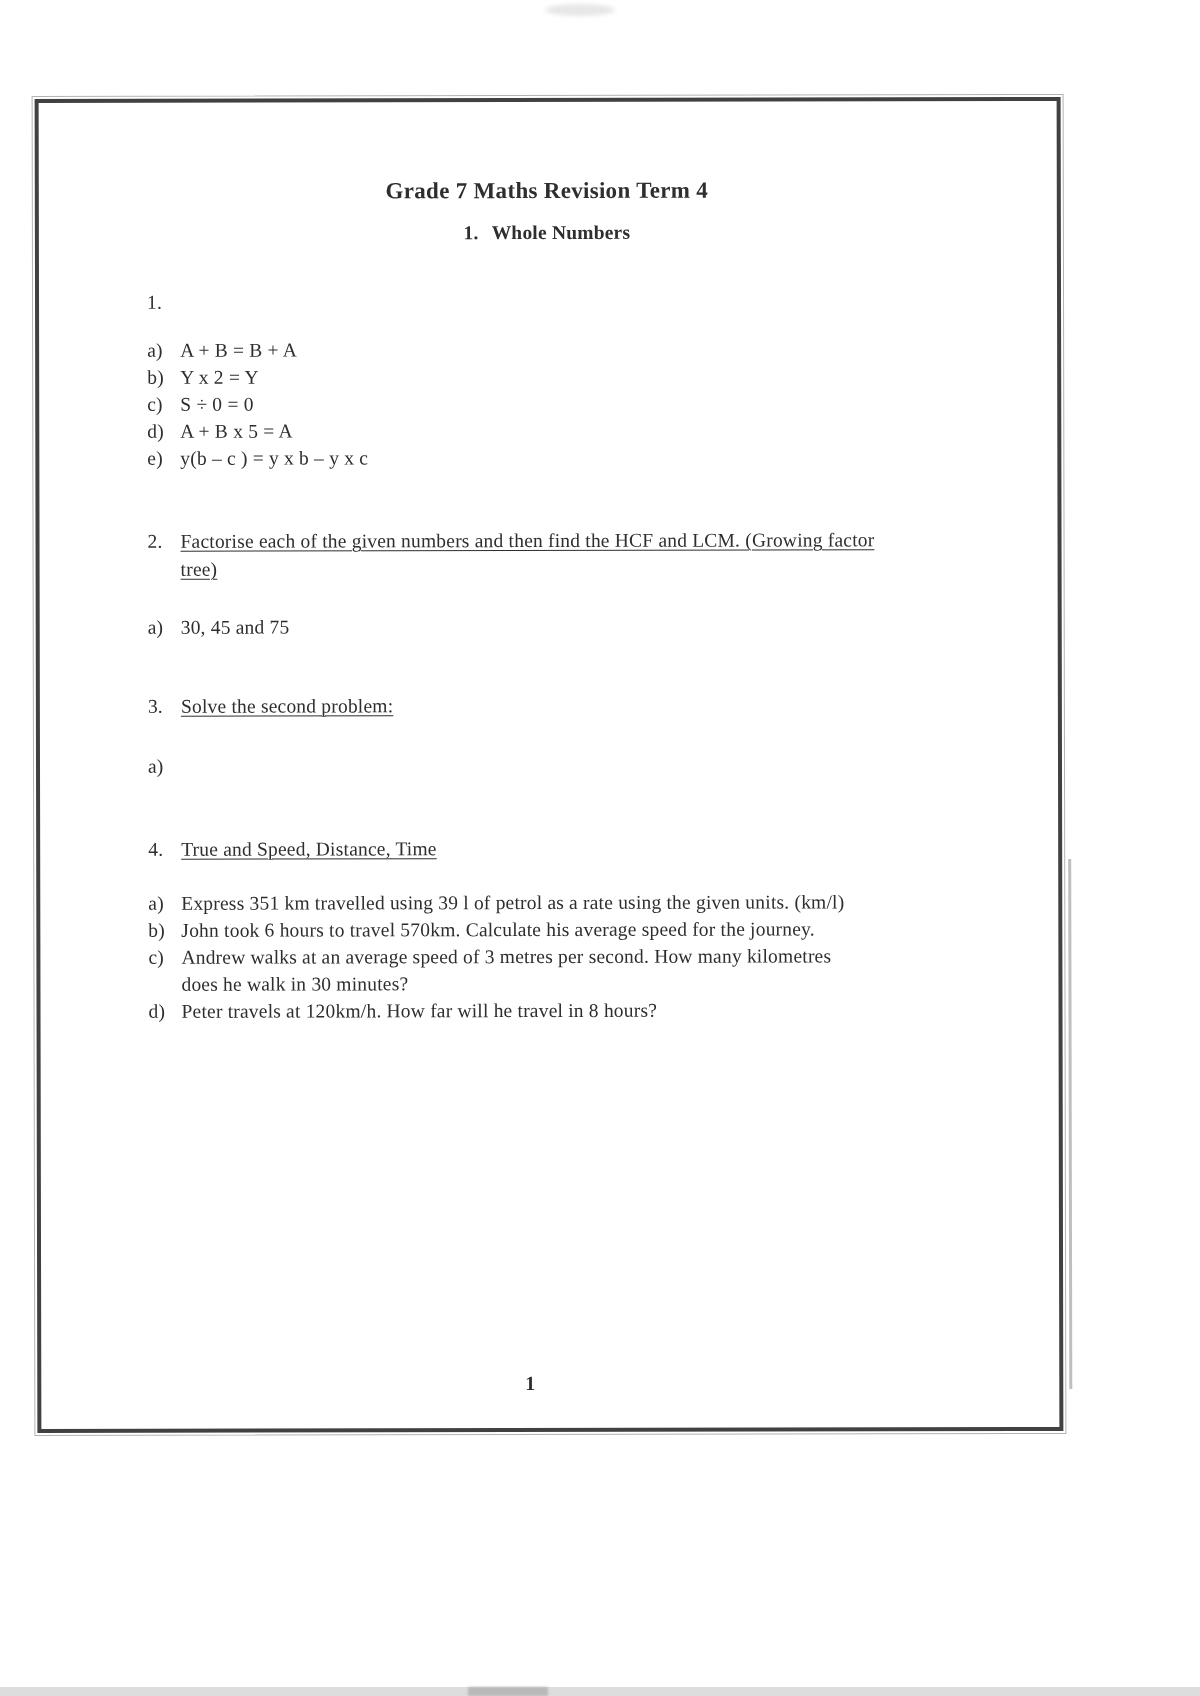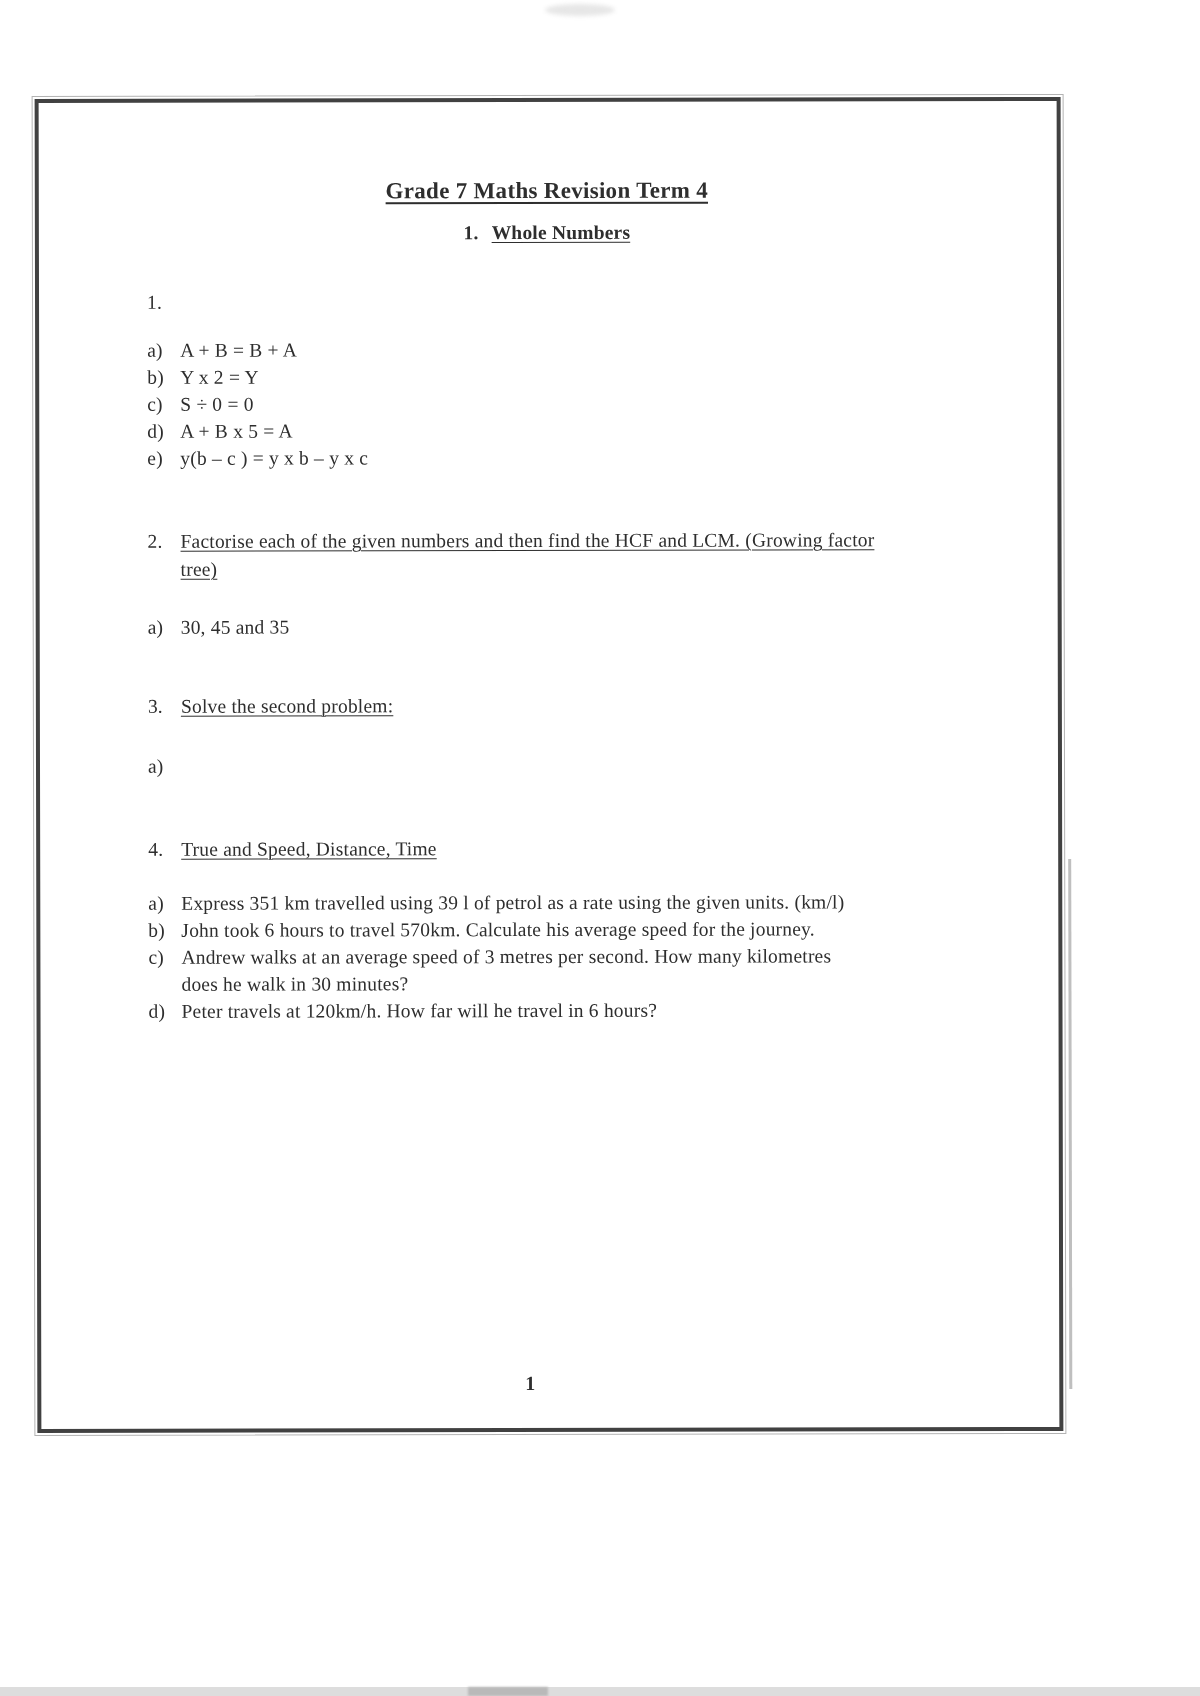"Grade 7 Maths Revision Term" .doc-title .u { text-decoration: underline -> none }
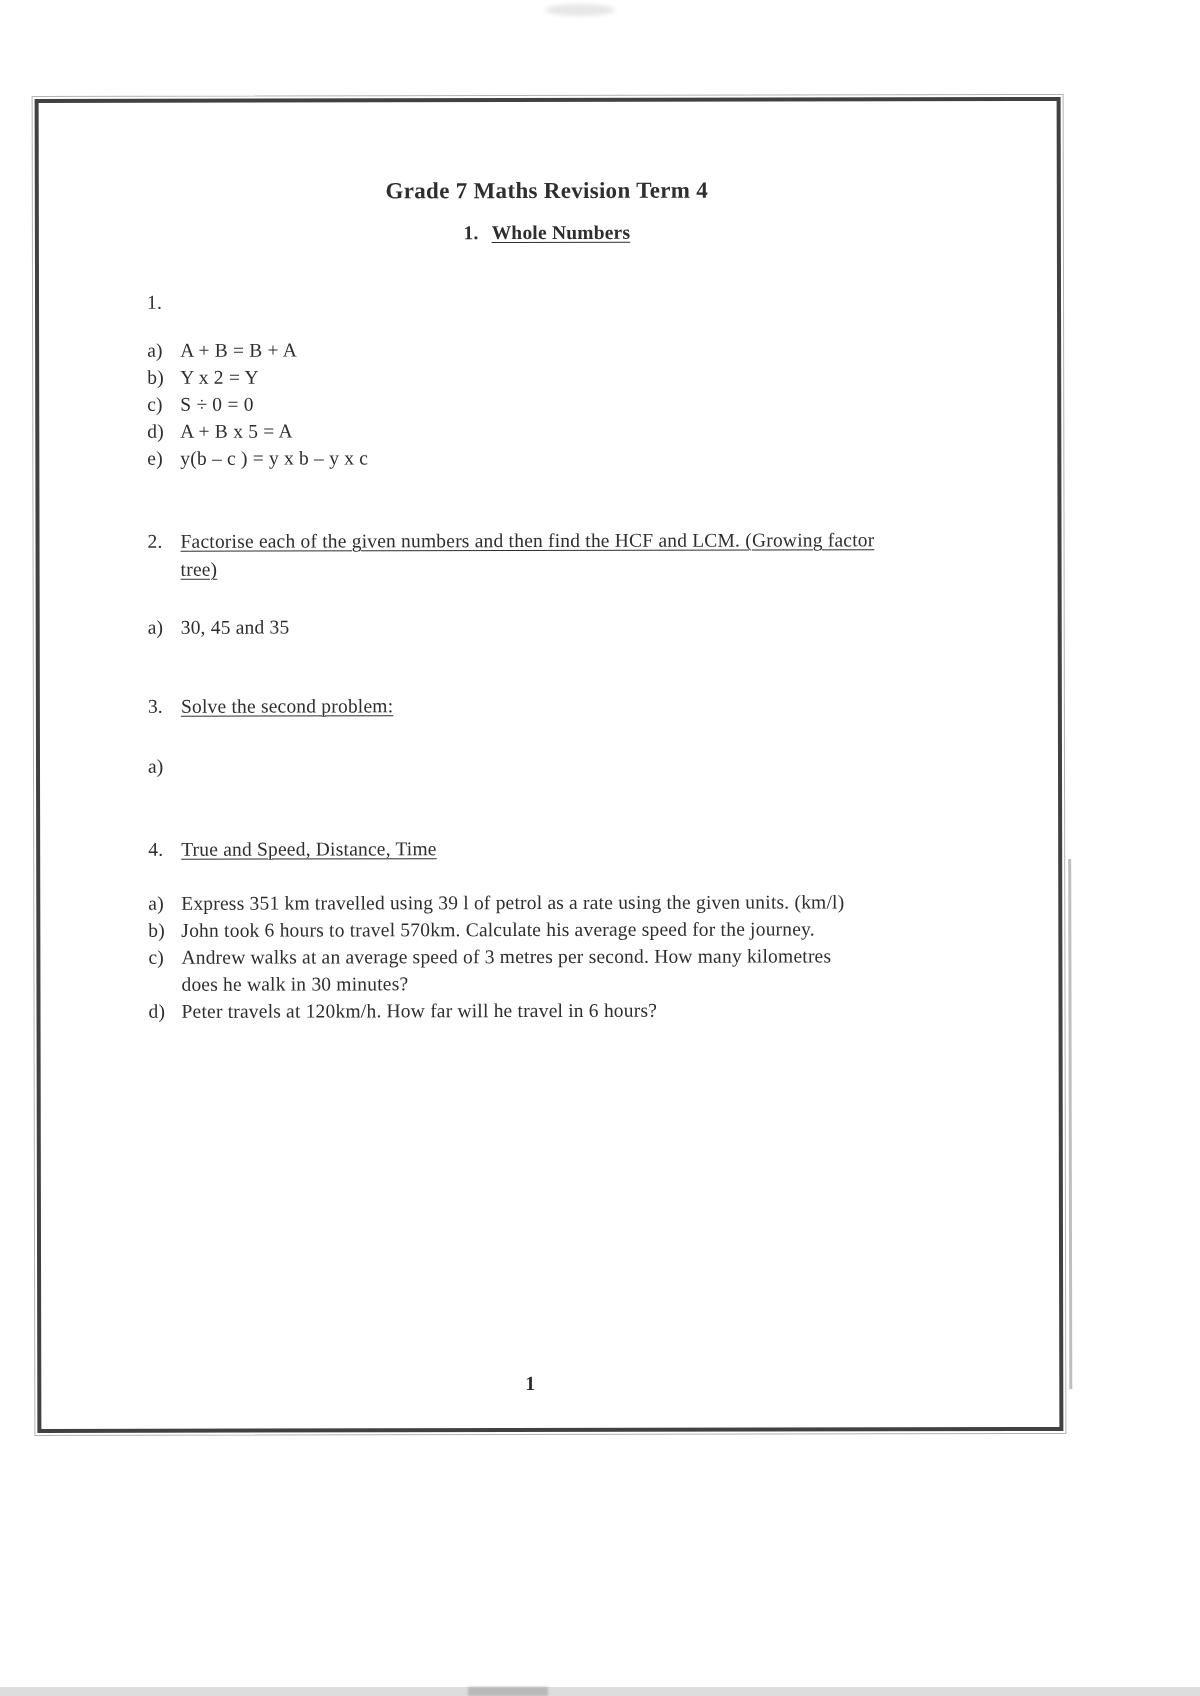"Whole Numbers" .doc-subtitle .u { text-decoration: underline -> none }
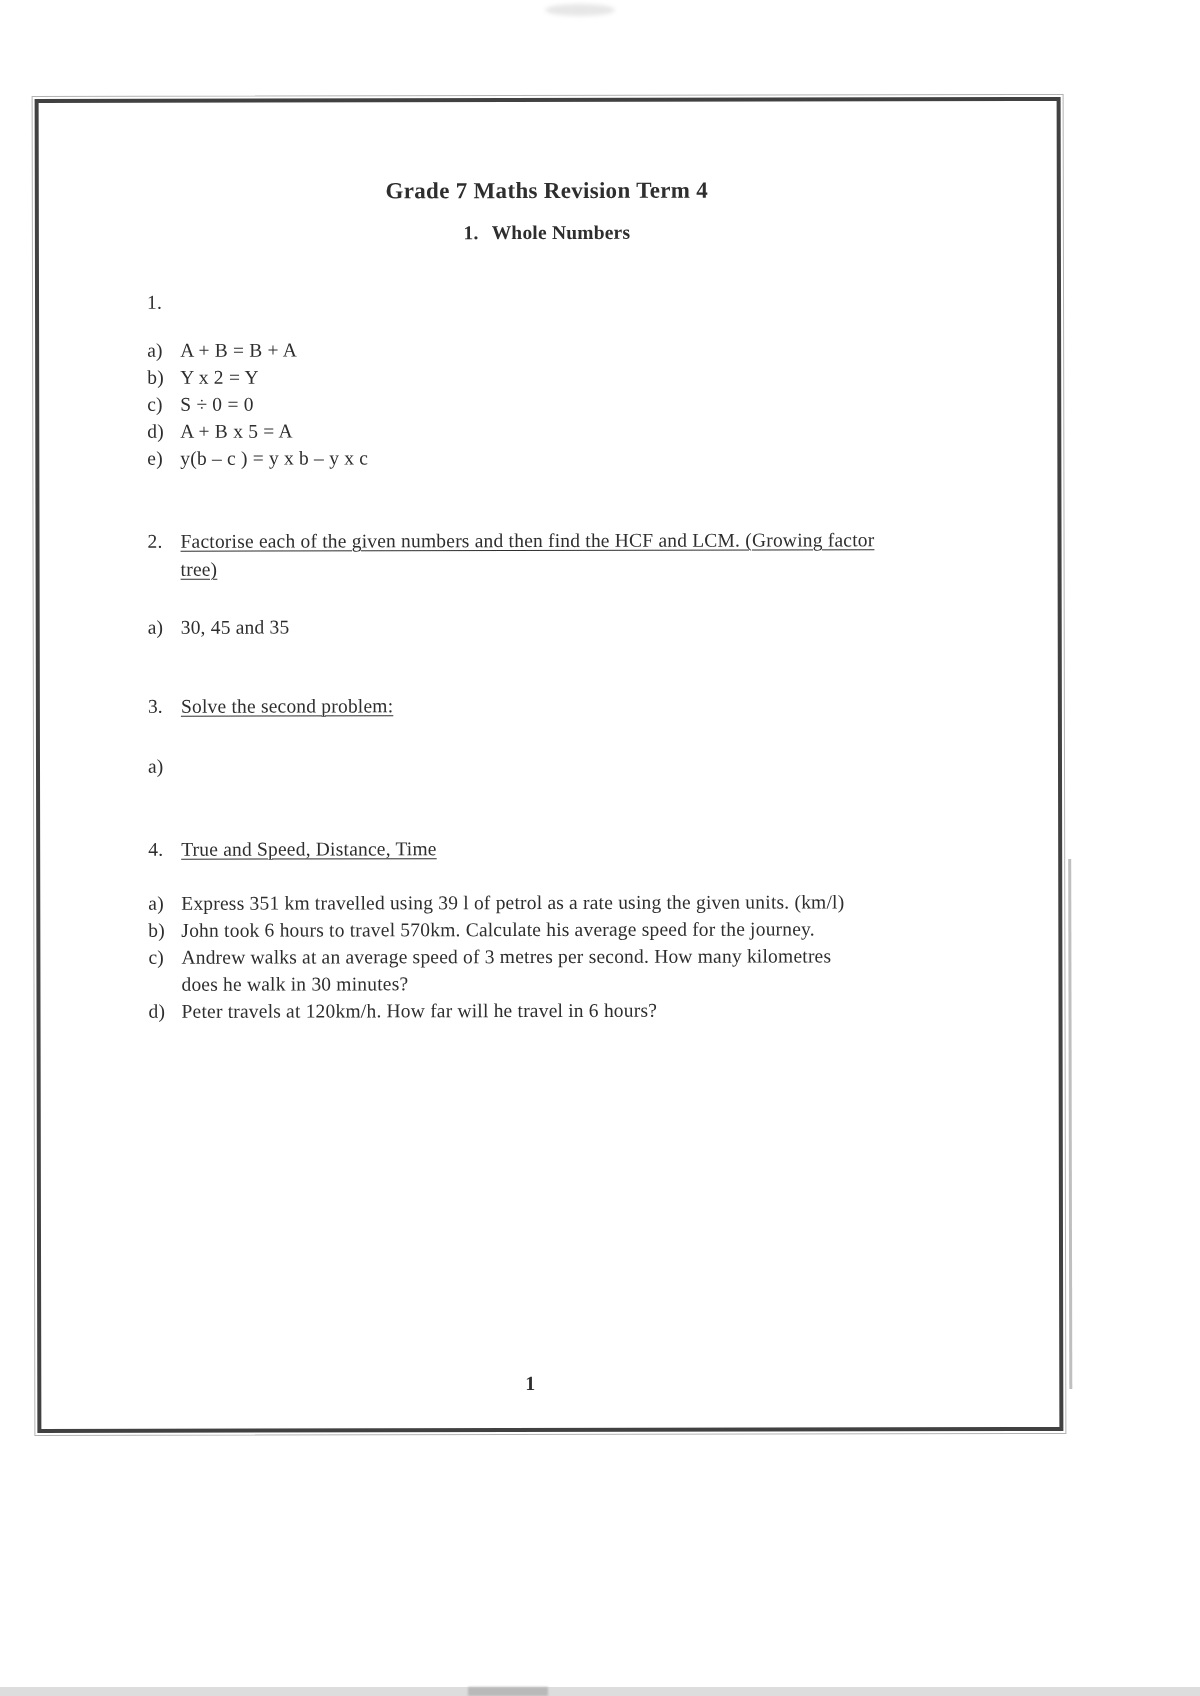"30, 45 and 35" span.txt { text: 35 -> 75 }
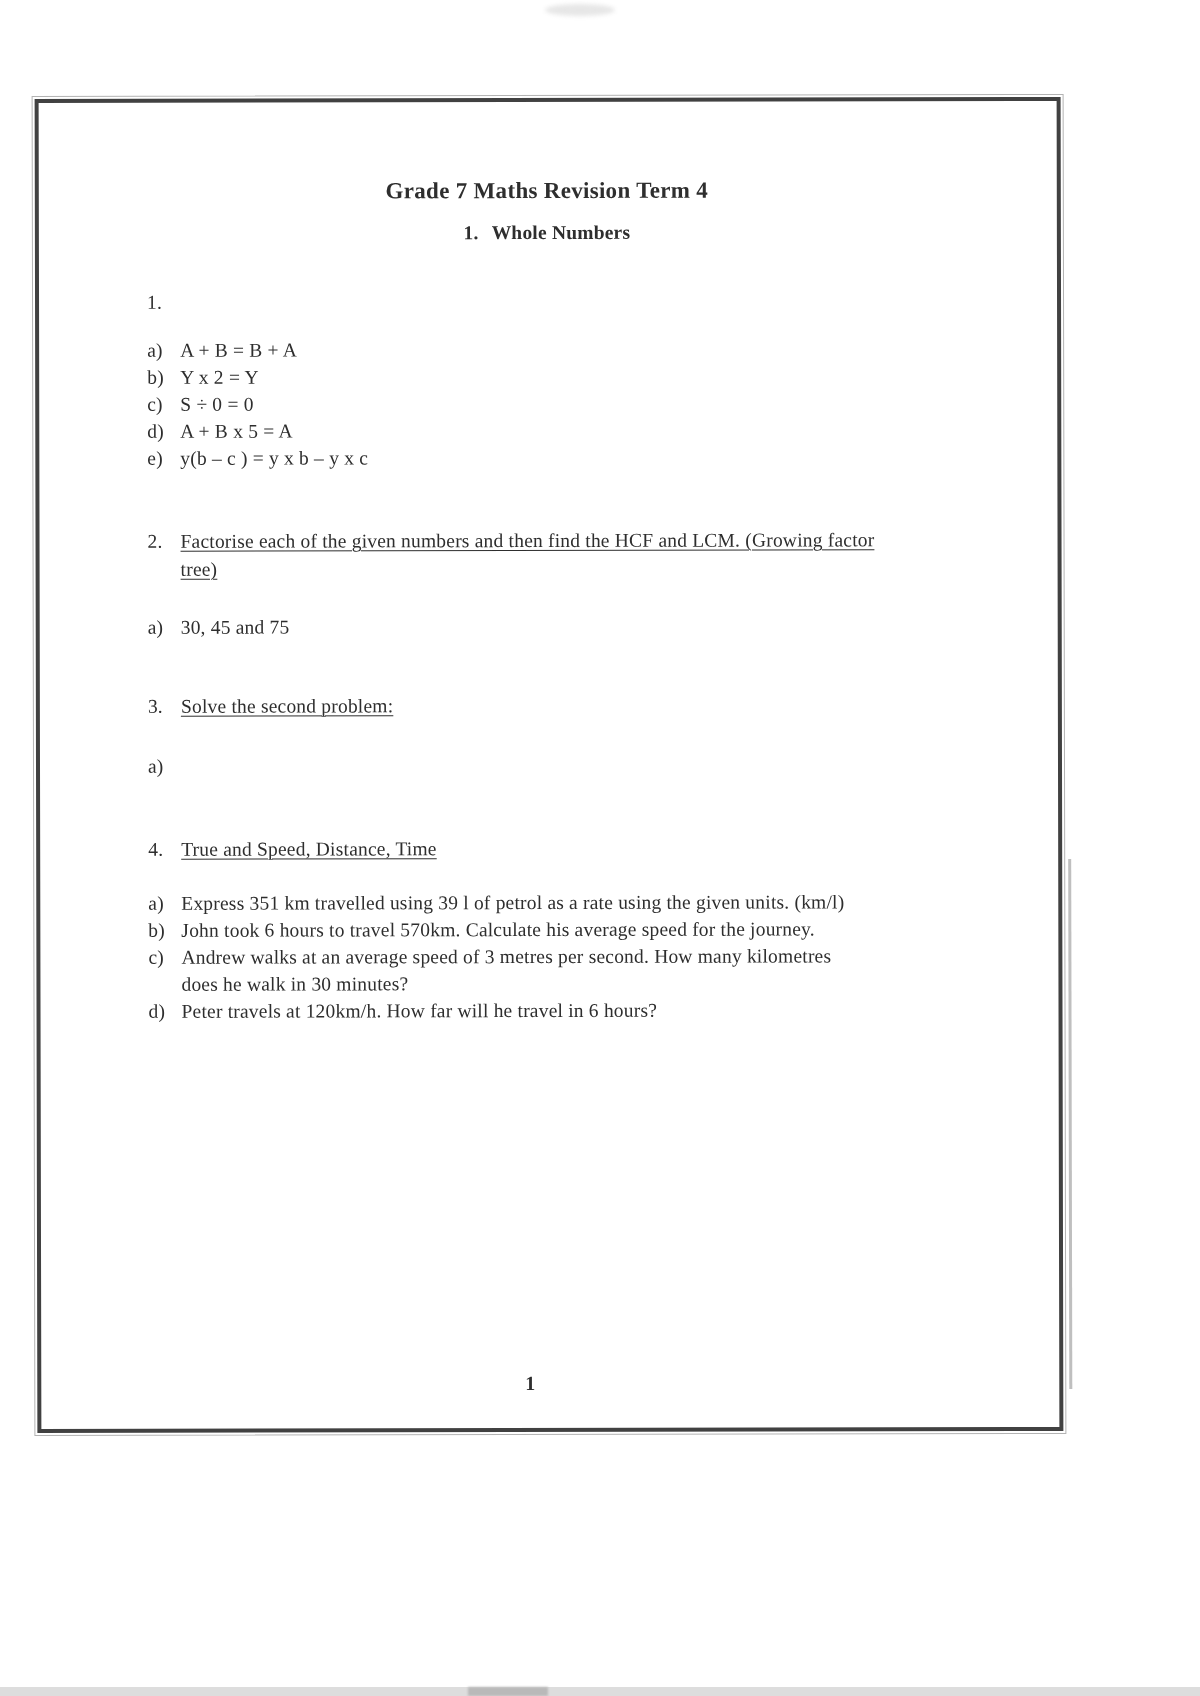"Peter travels at 120km/h. How" span.txt { text: 6 -> 8 }
